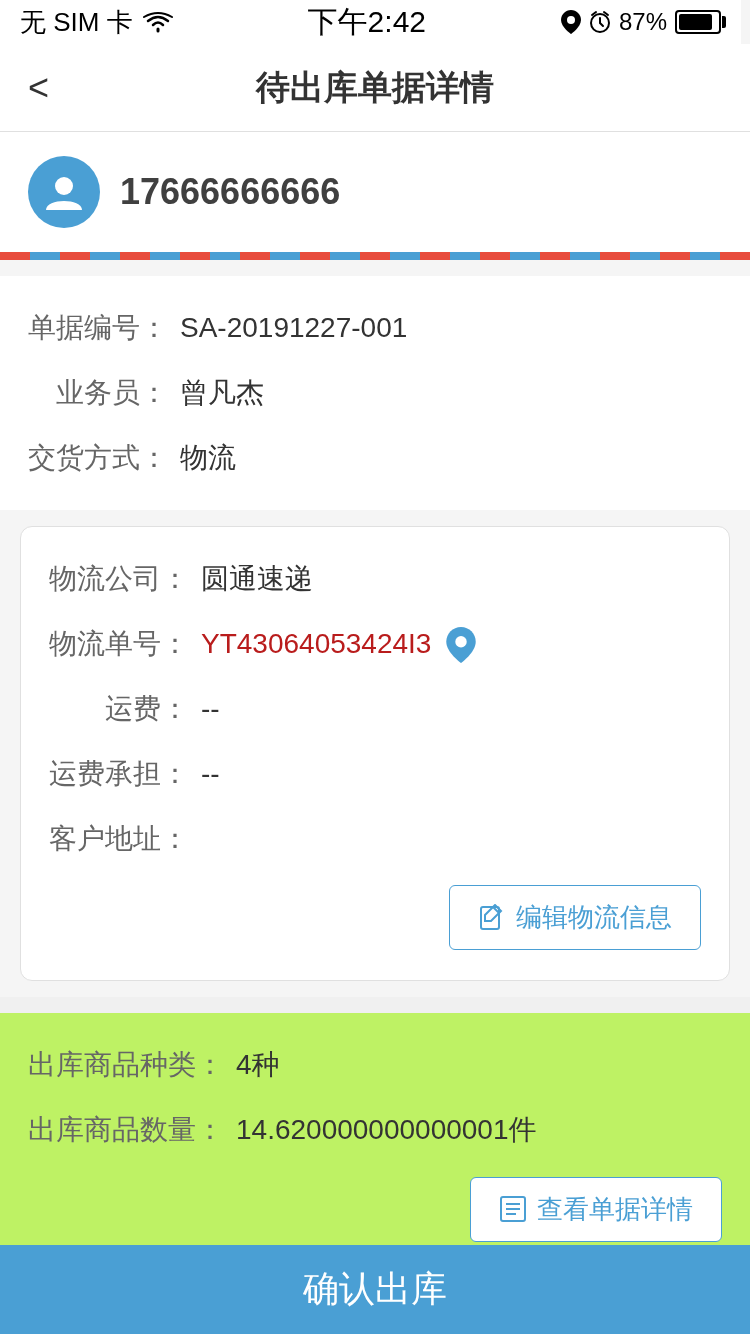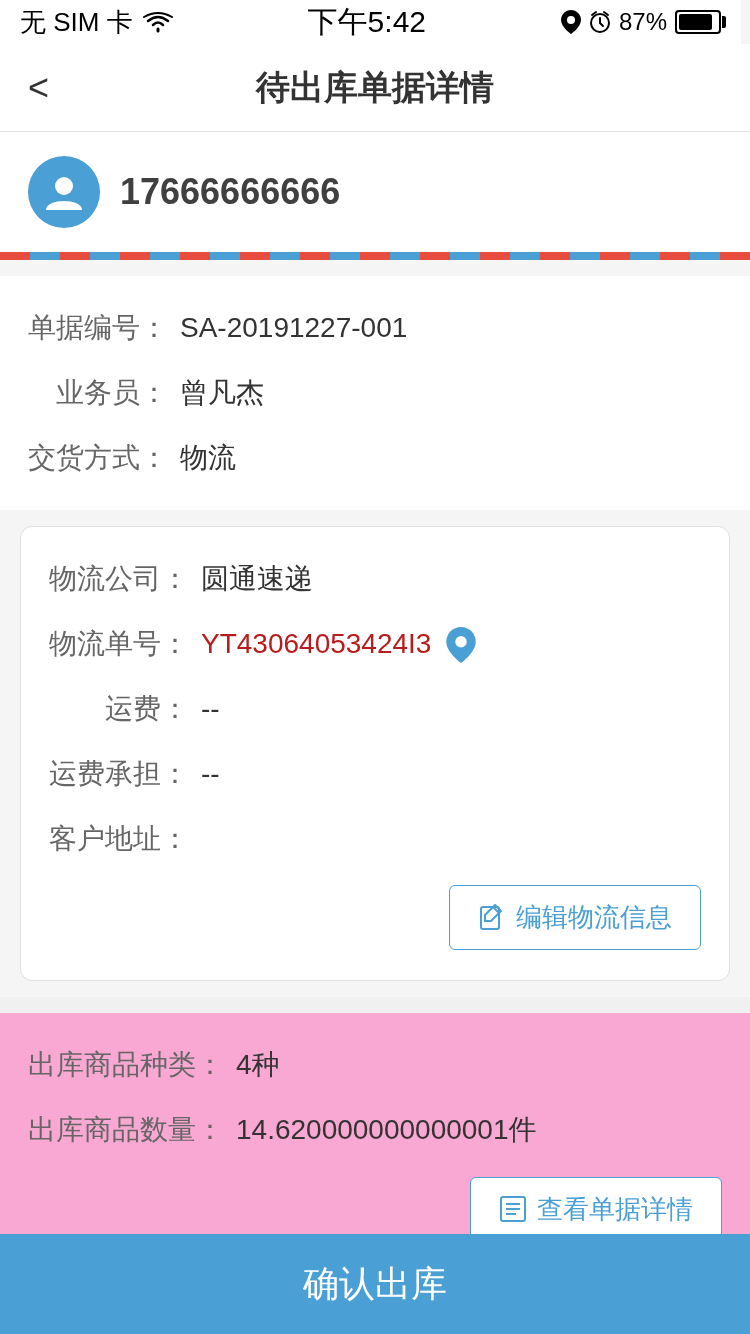"下午5:42" div.status-center { text: 5:42 -> 2:42 }
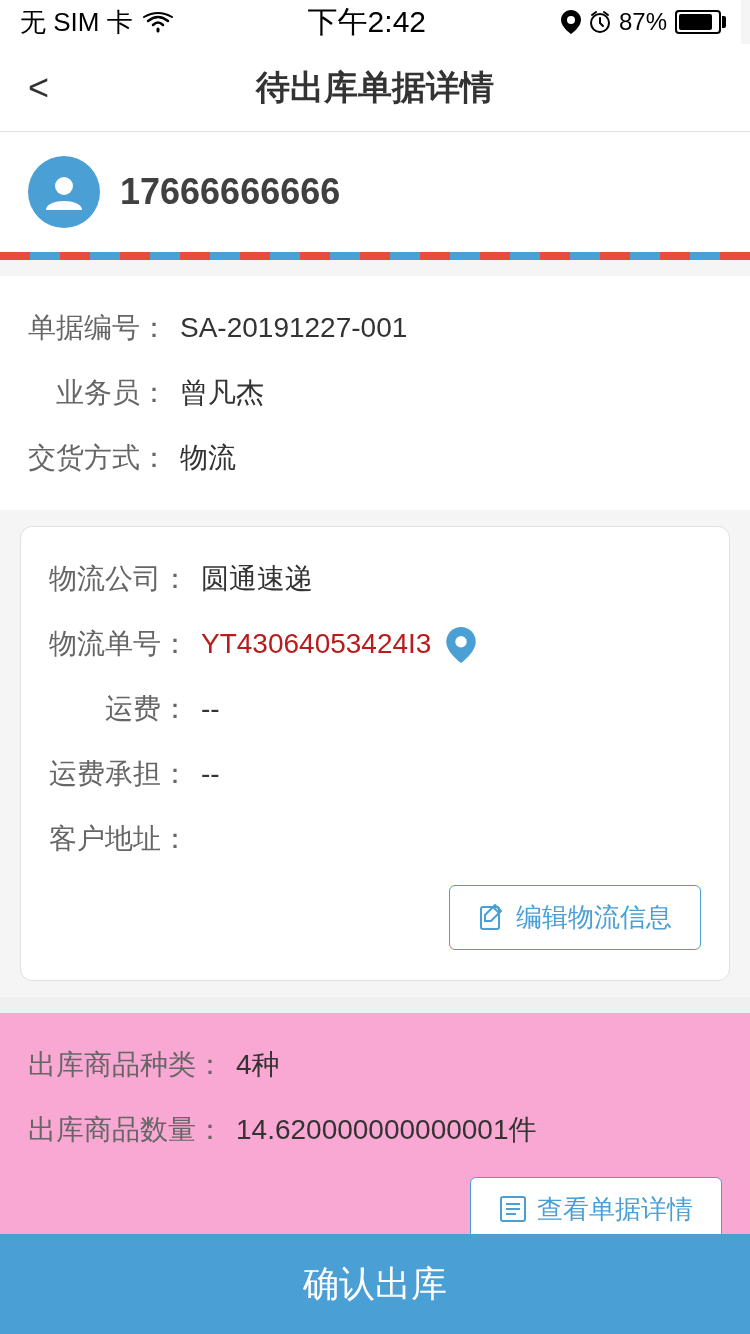"出库商品种类：" .quantity-section { background: #f9a8d4 -> #bef264 }
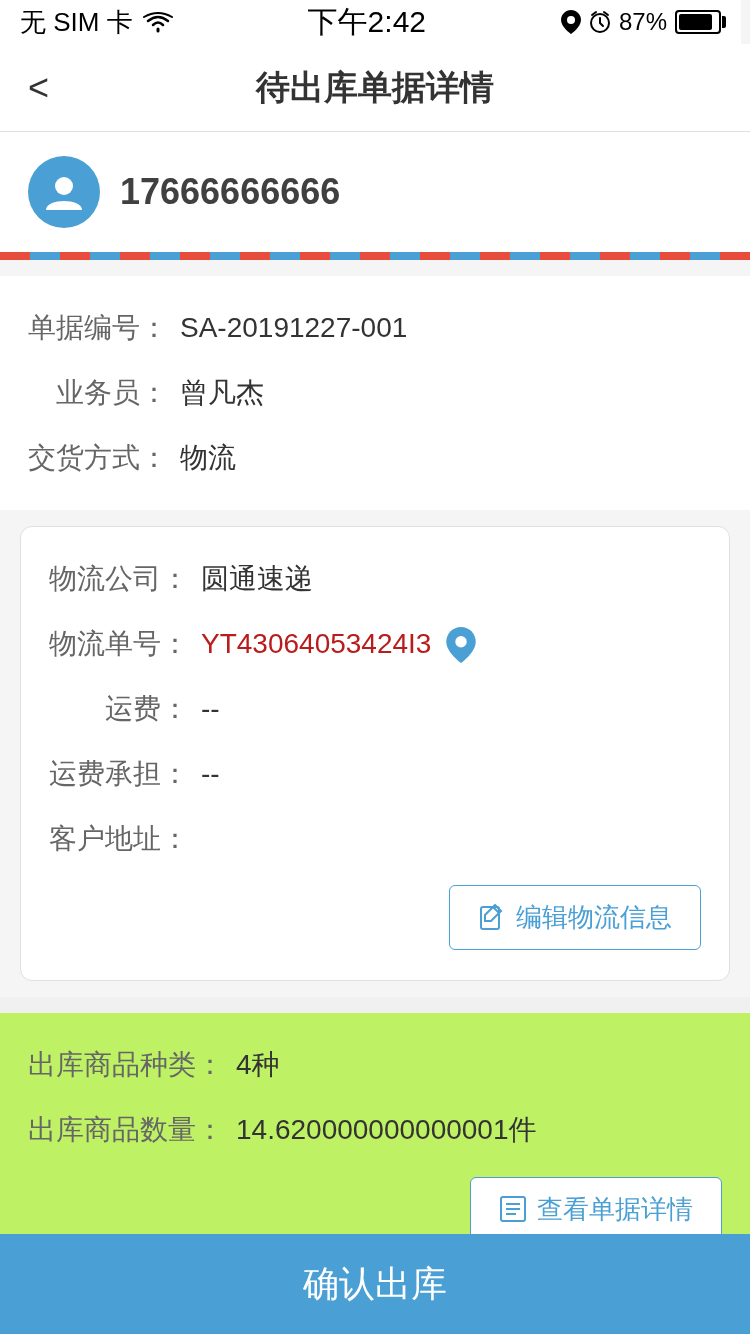"确认出库" .confirm-btn-wrap { height: 100px -> 89px }
